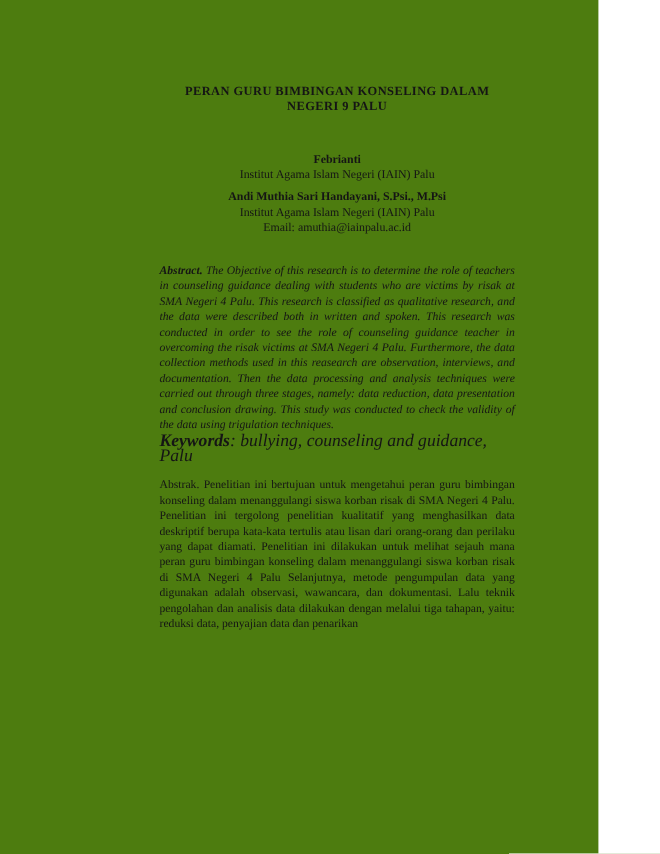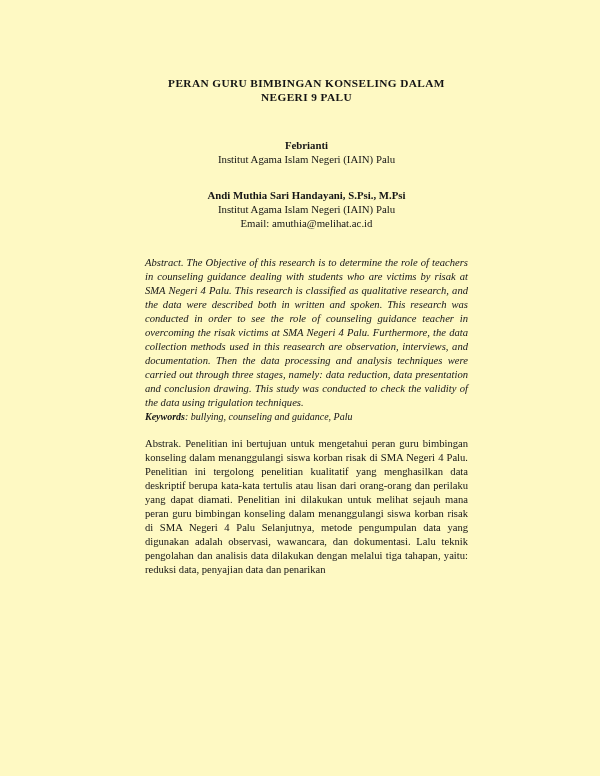"PERAN GURU BIMBINGAN KONSELING DALAM" .page { background: #fef9c3 -> #4d7c0f; width: 600px -> 544px }
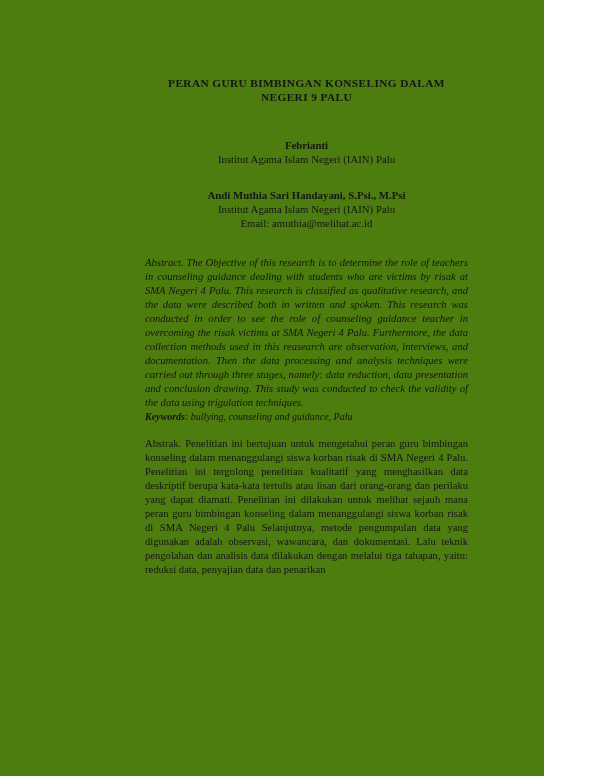"Andi Muthia Sari Handayani, S.Psi.," .author-block-2 { margin-top: 22px -> 6px }
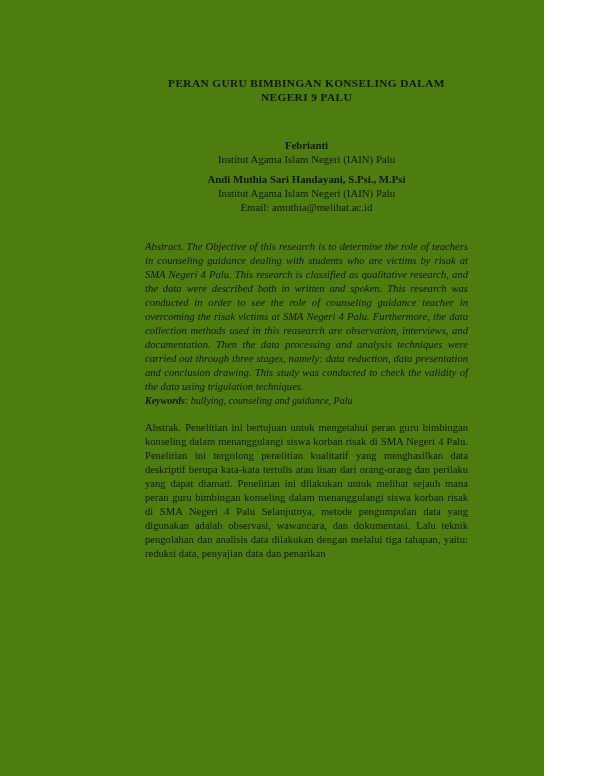"Email: amuthia@melihat.ac.id" div { text: amuthia@melihat.ac.id -> amuthia@iainpalu.ac.id }
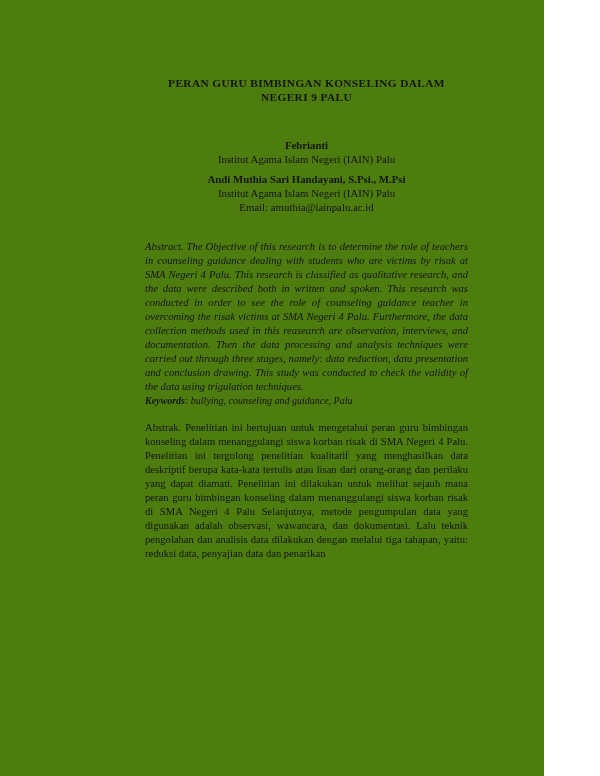"Abstract." .abstract-en .lead { font-weight: normal -> bold }
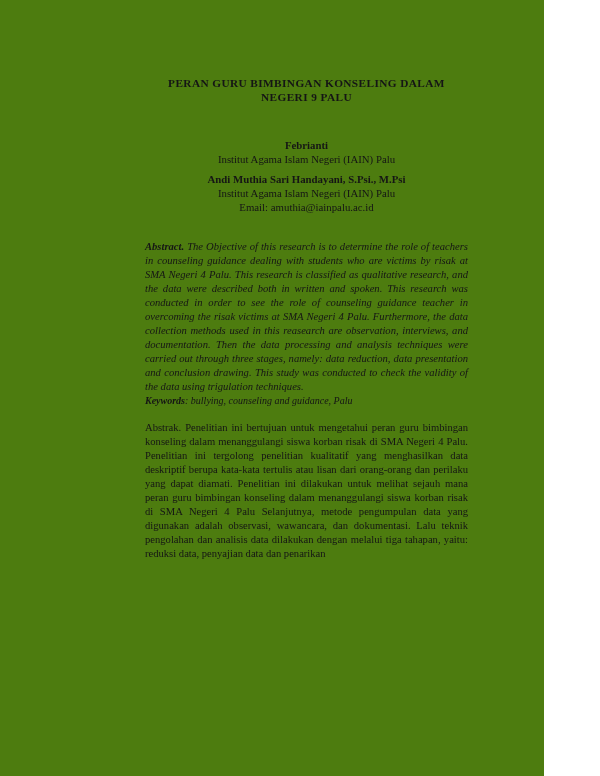"Keywords: bullying, counseling and" .keywords-line { font-size: 10px -> 16px }
